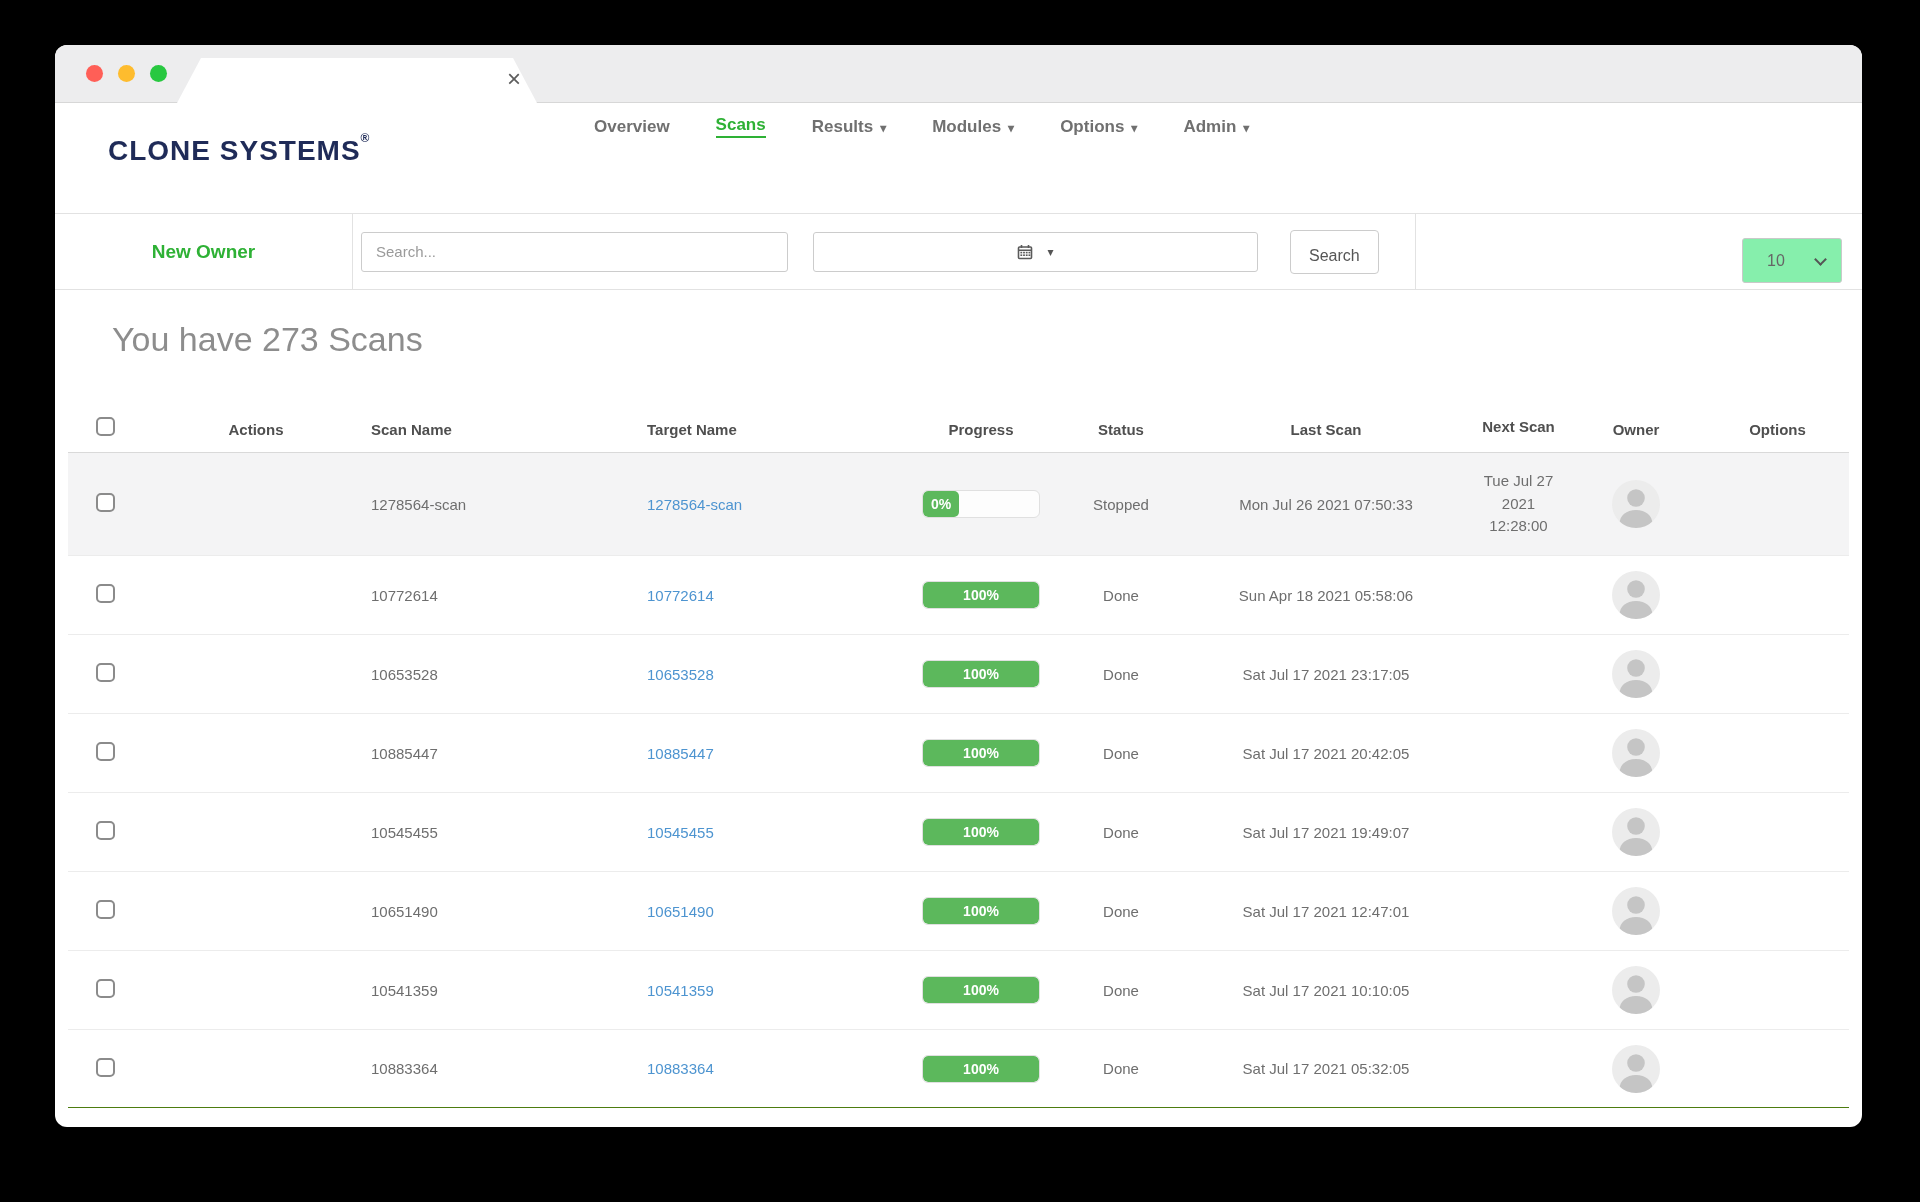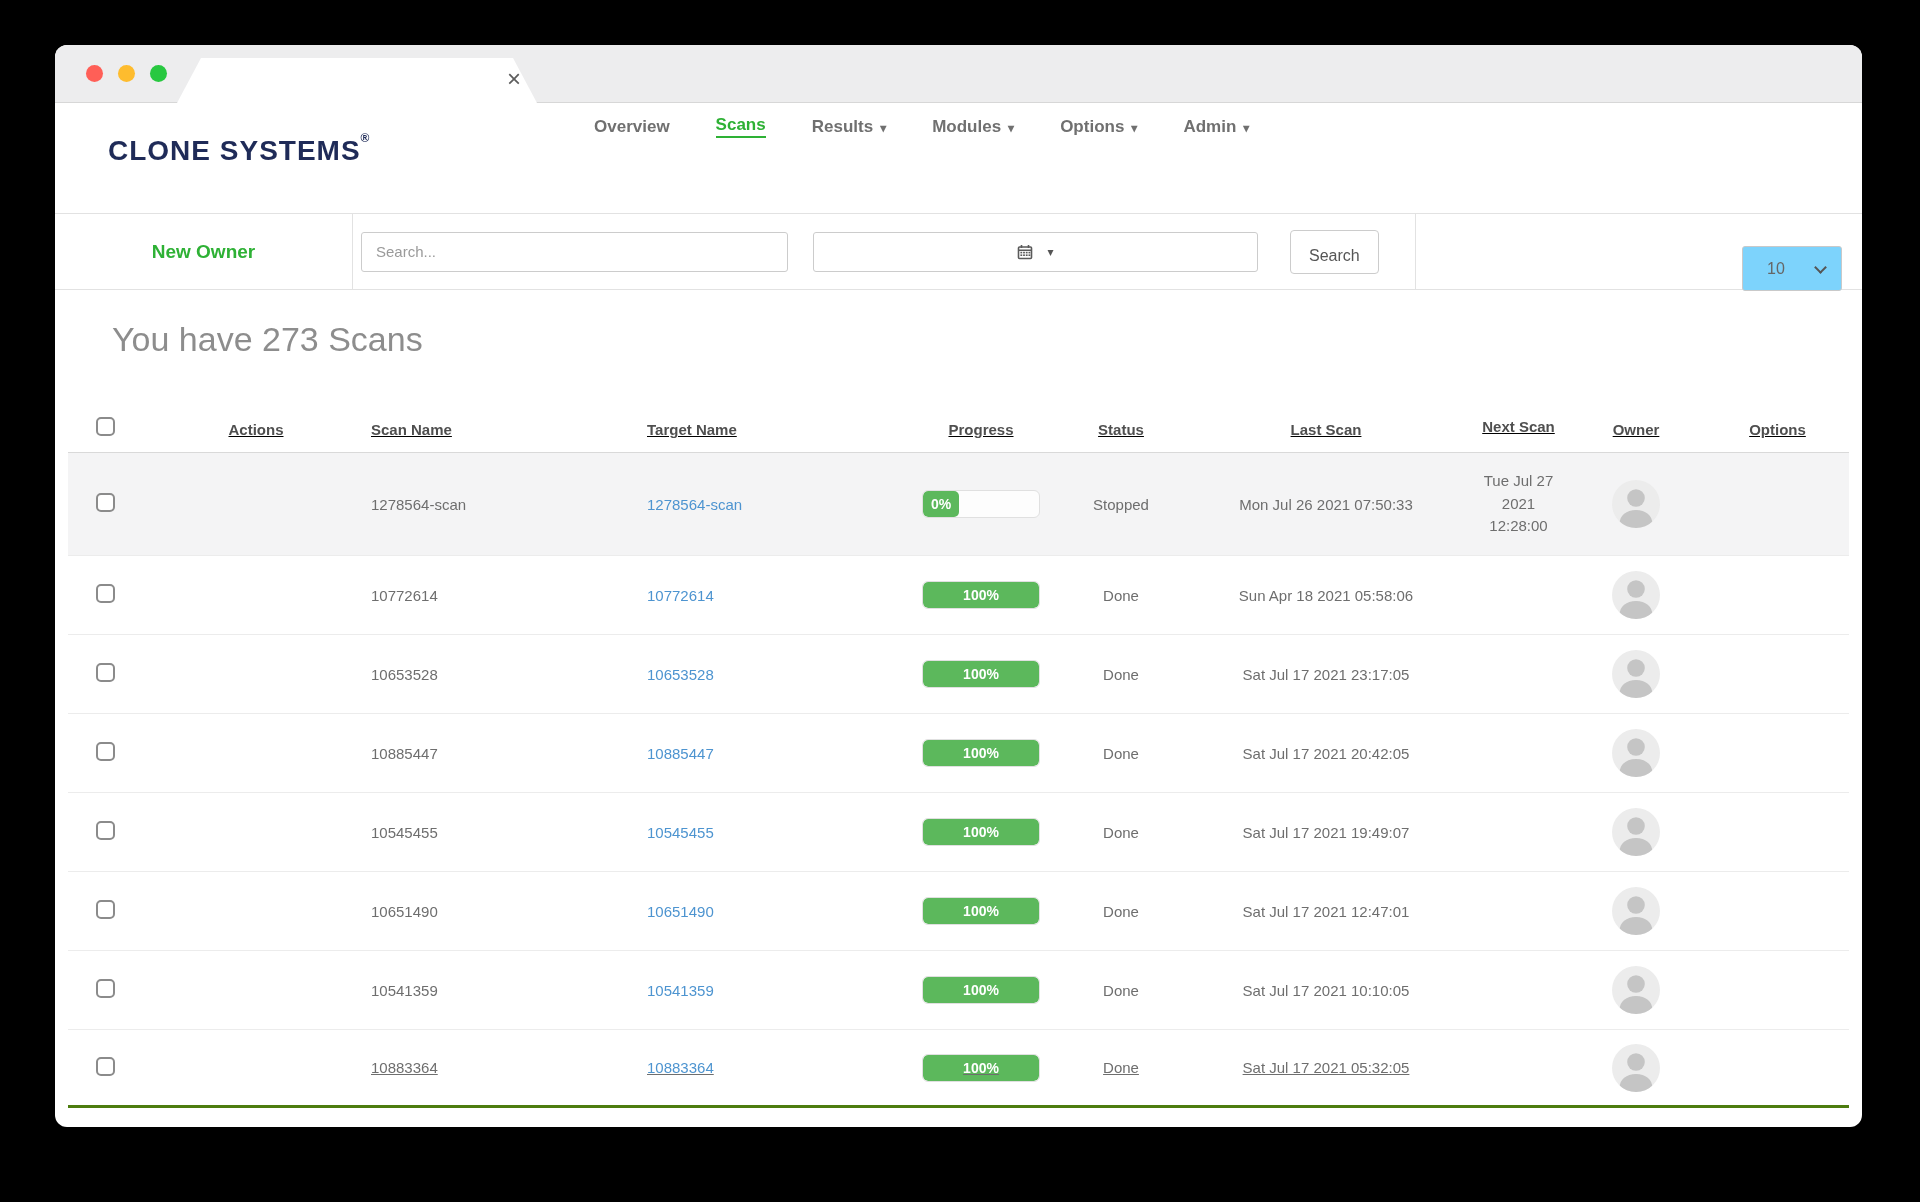"10" .pagesize { background: #7dd3fc -> #86efac; top: 32px -> 24px }
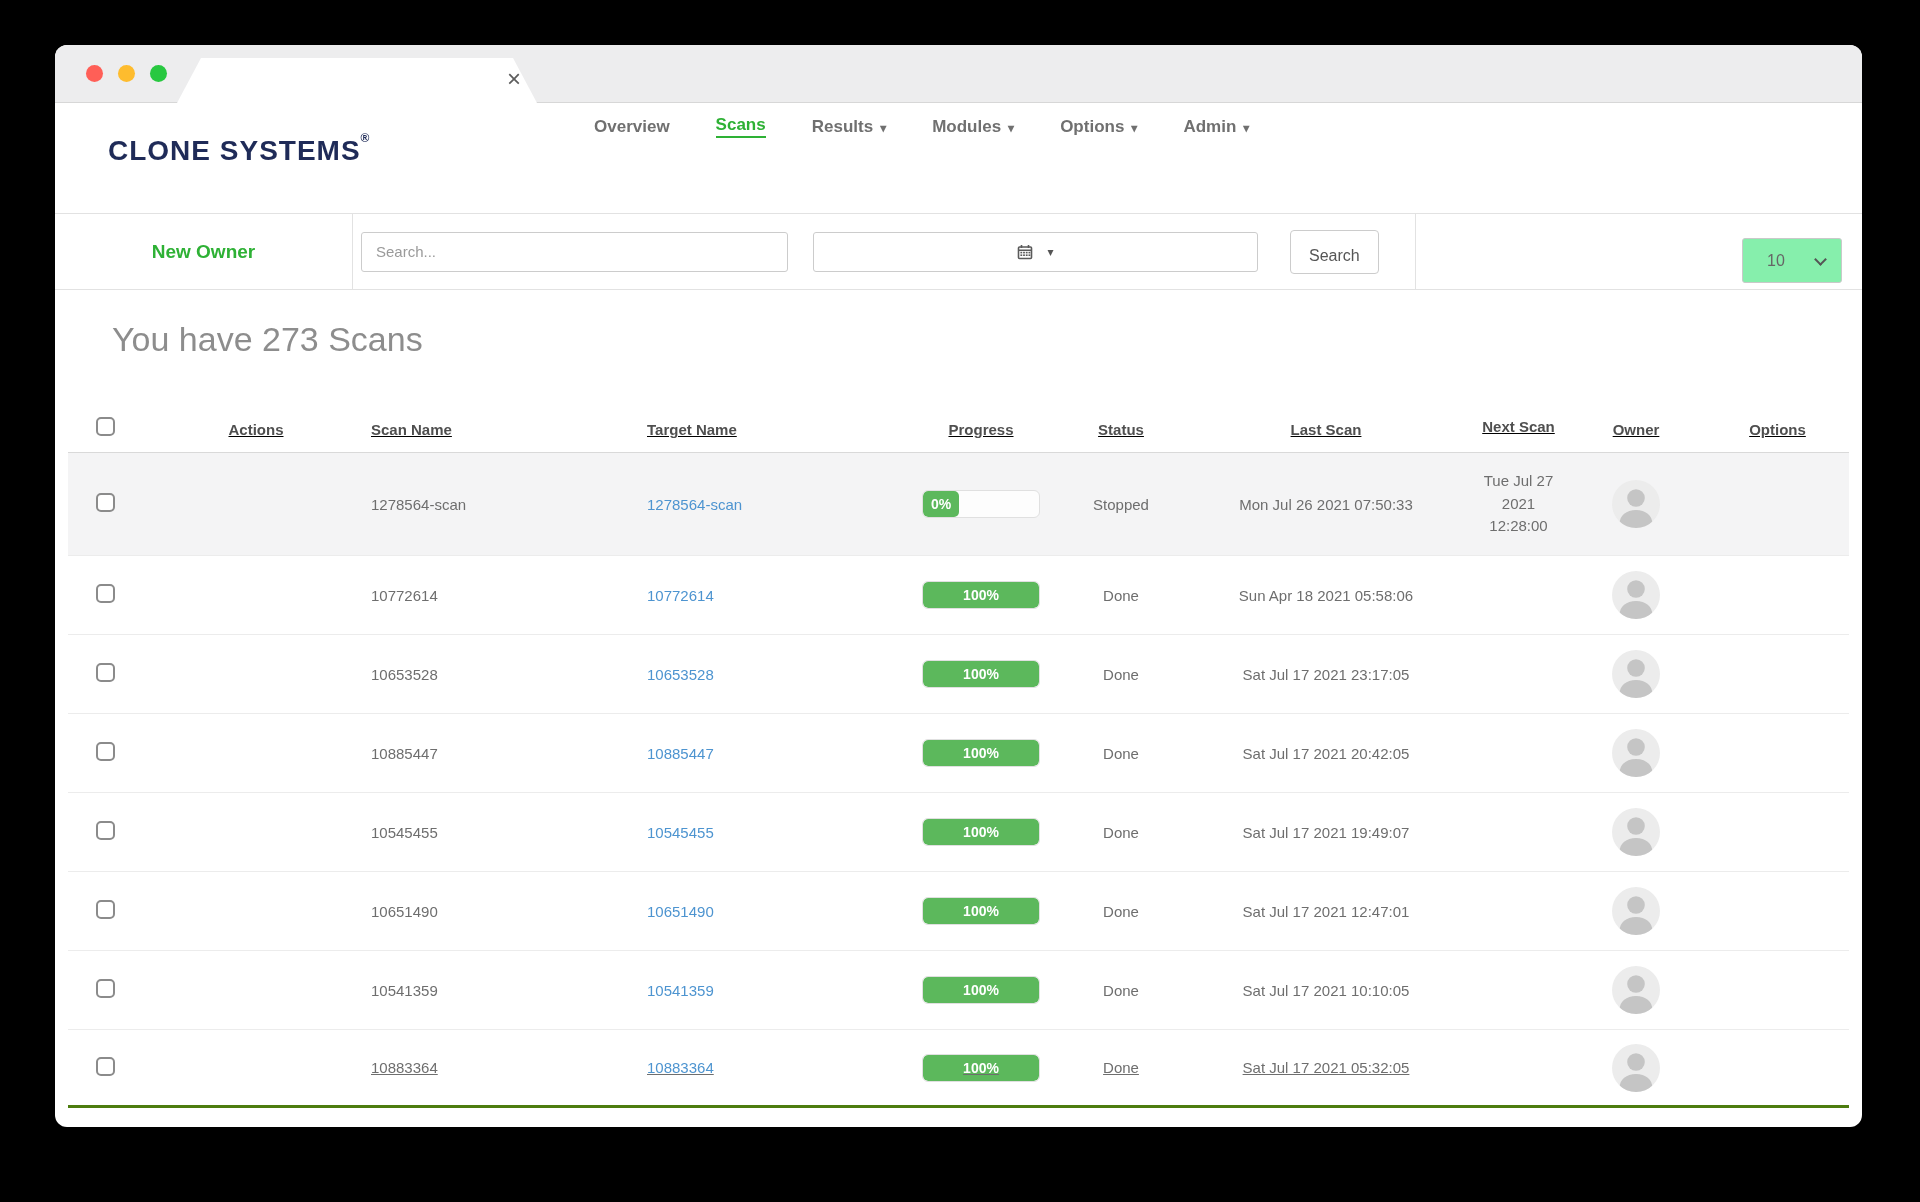"Actions" .thead { text-decoration: underline -> none }
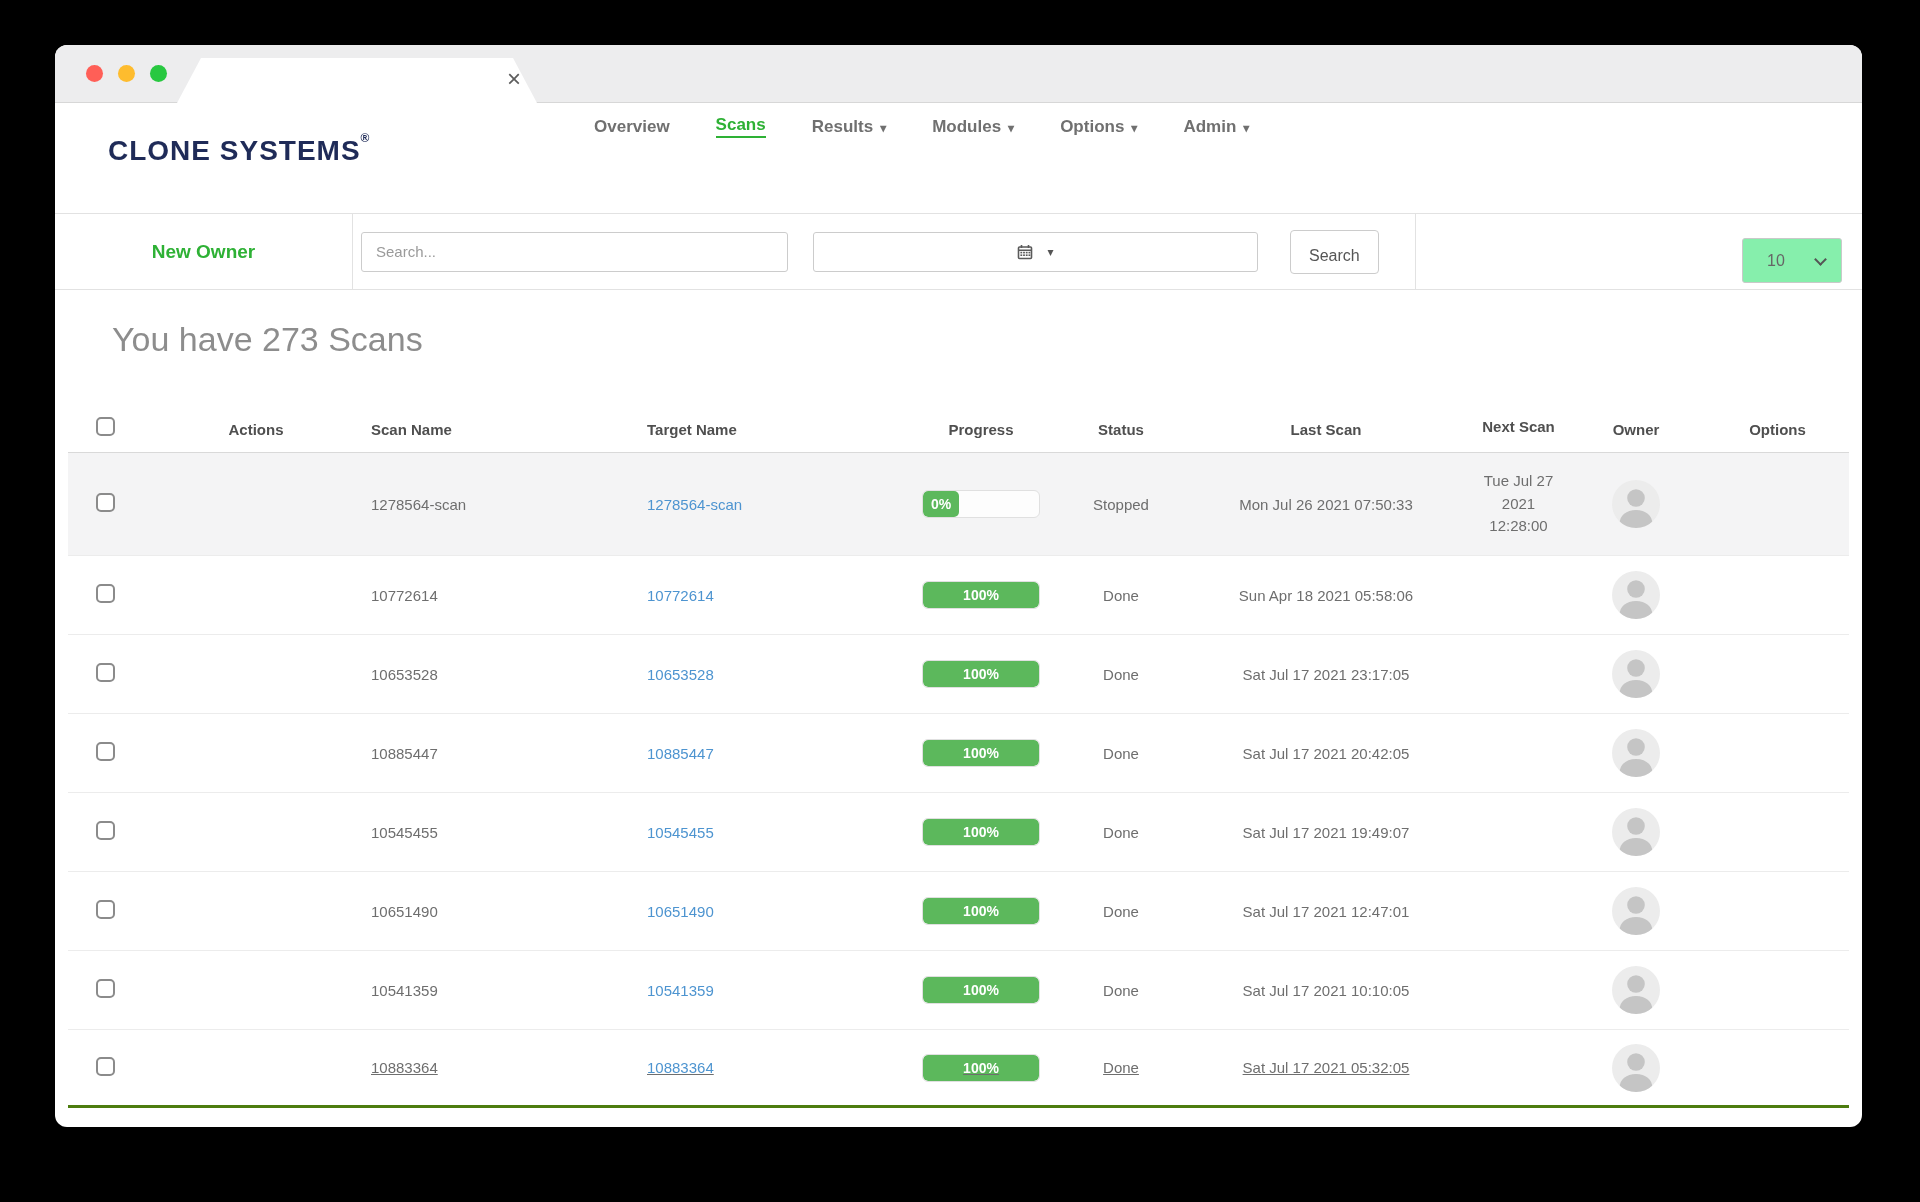"10883364" .trow:last-child { border-bottom: 3px solid #4d7c0f -> 1px solid #4d7c0f; text-decoration: underline -> none }
